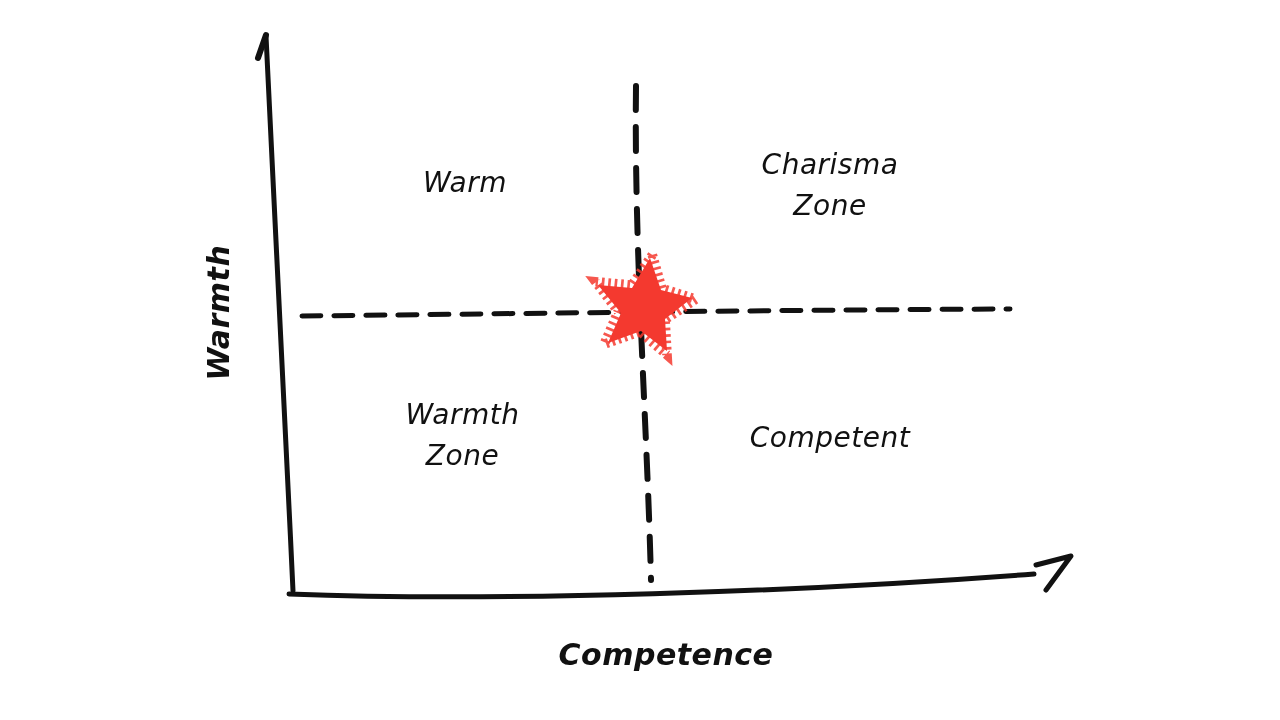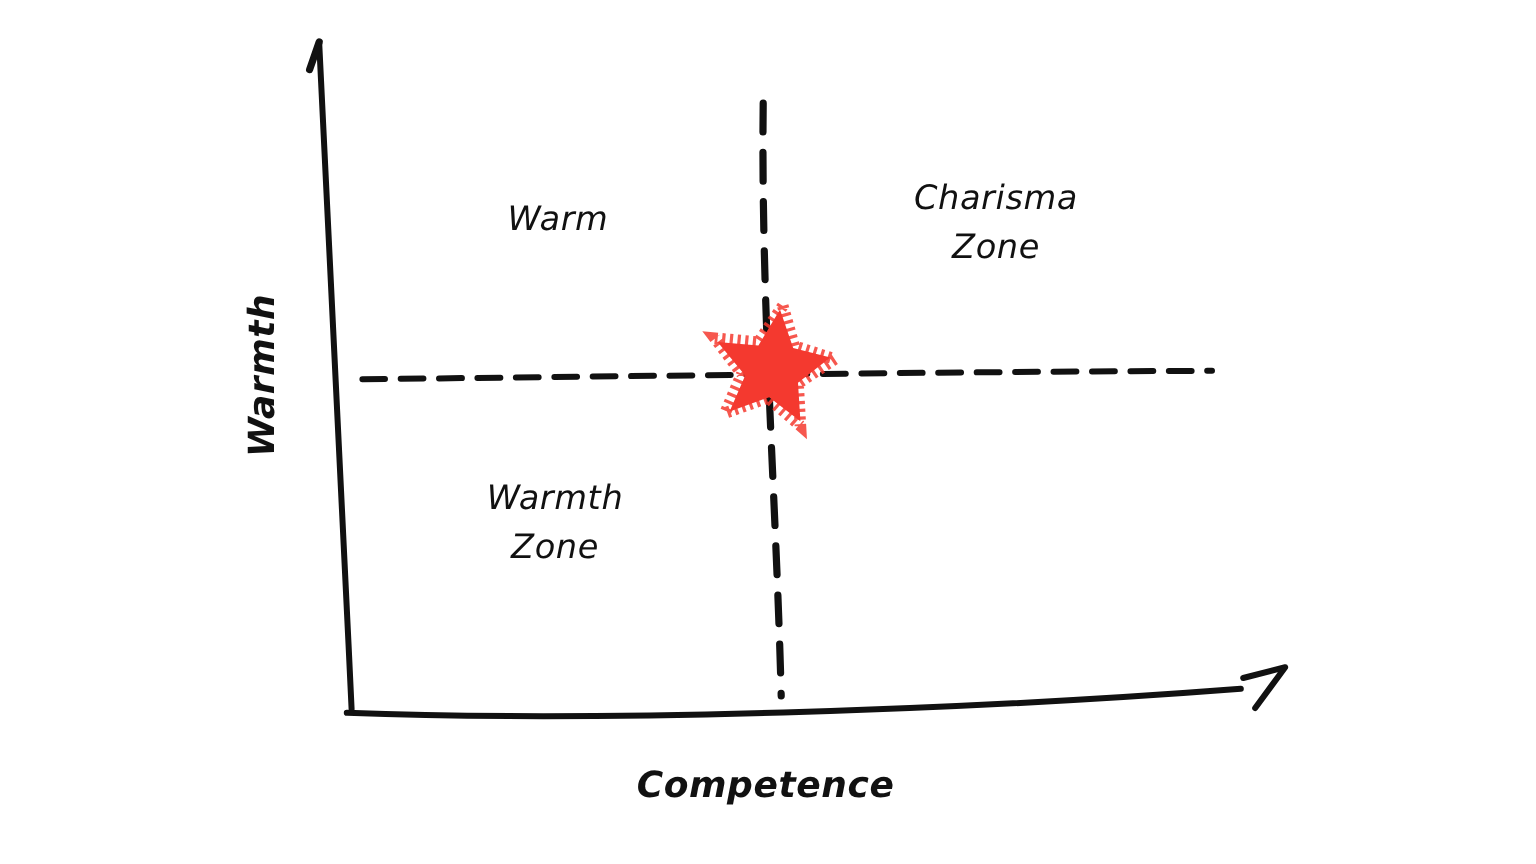"Competent" div.label { html: none -> <div>Competent</div> }
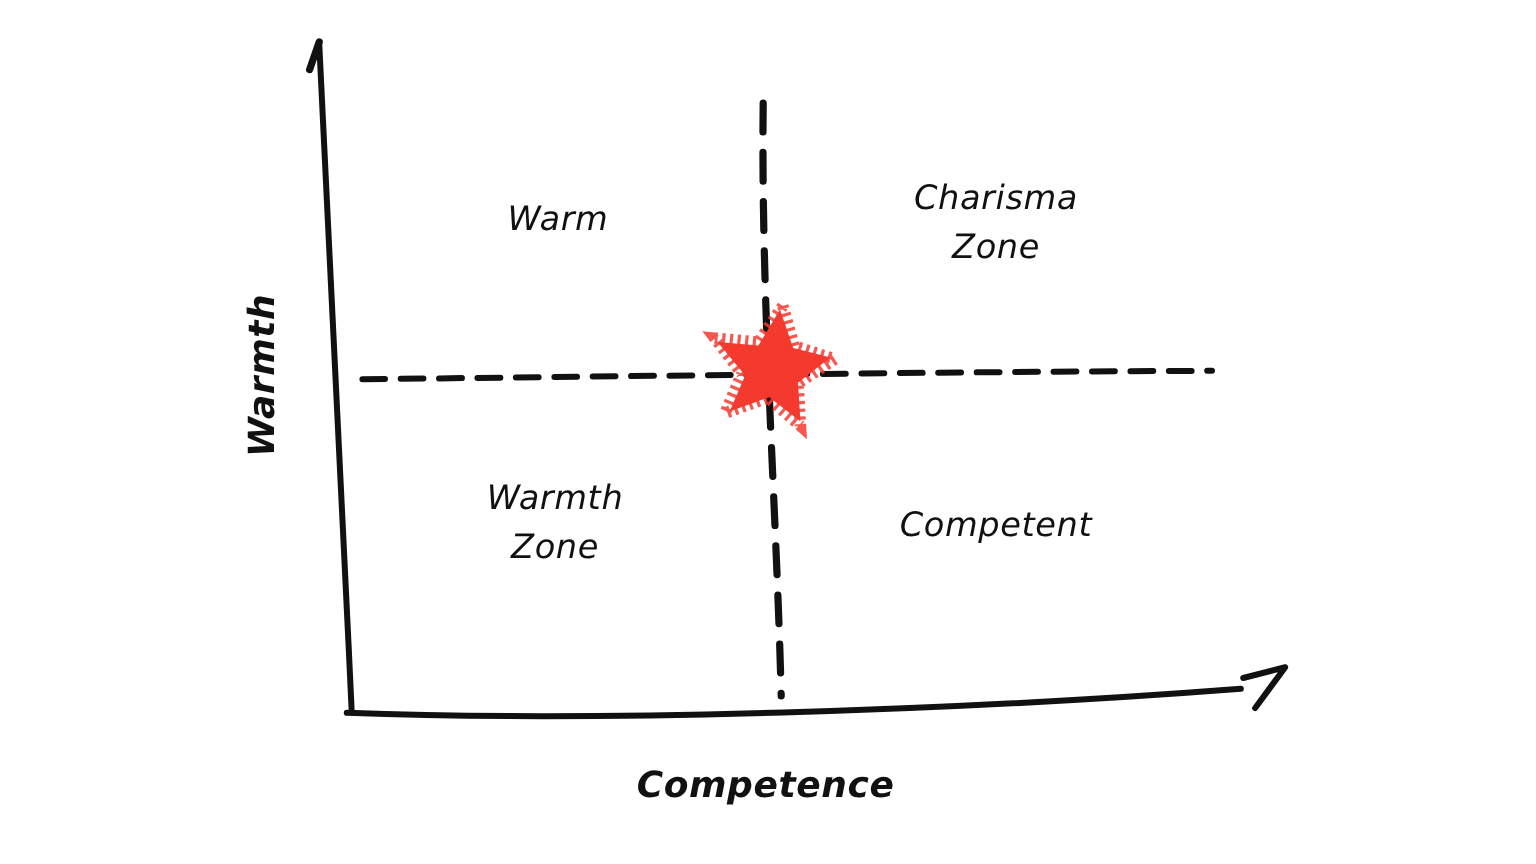"Competence" .x-axis-label { left: 528px -> 556px }
